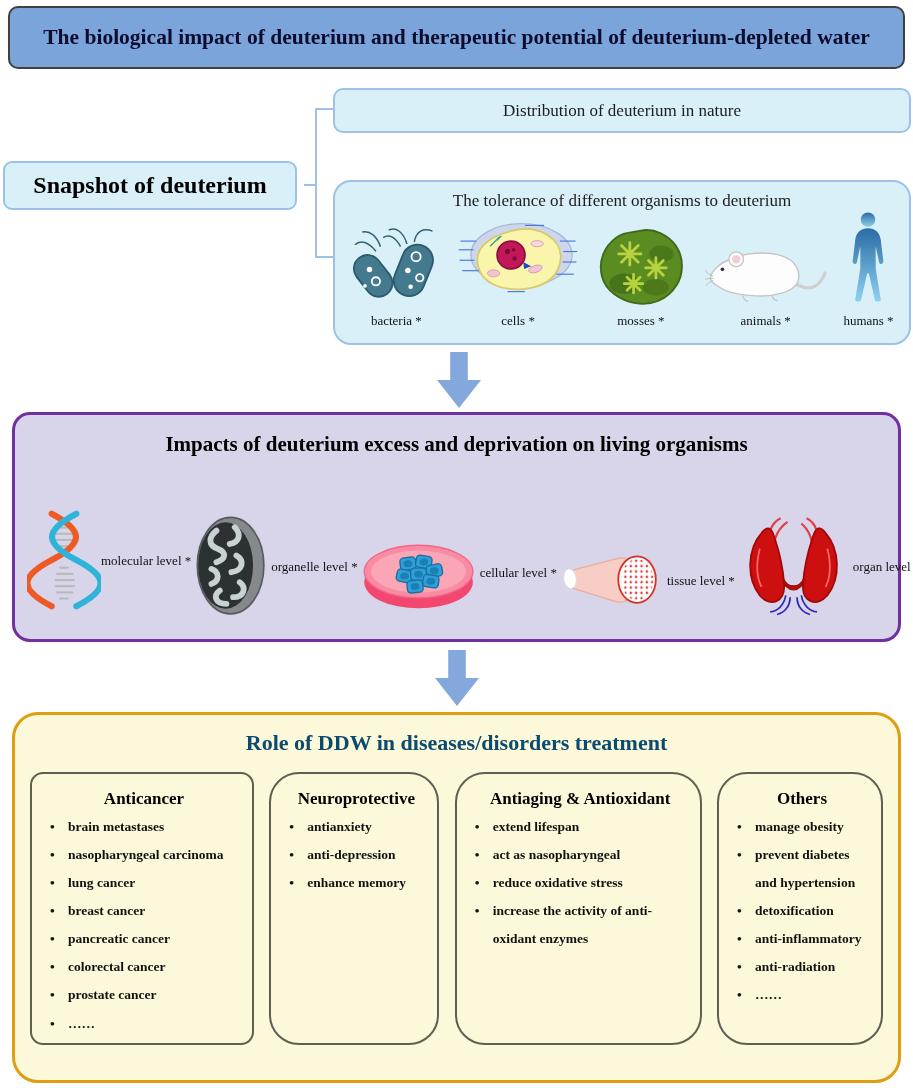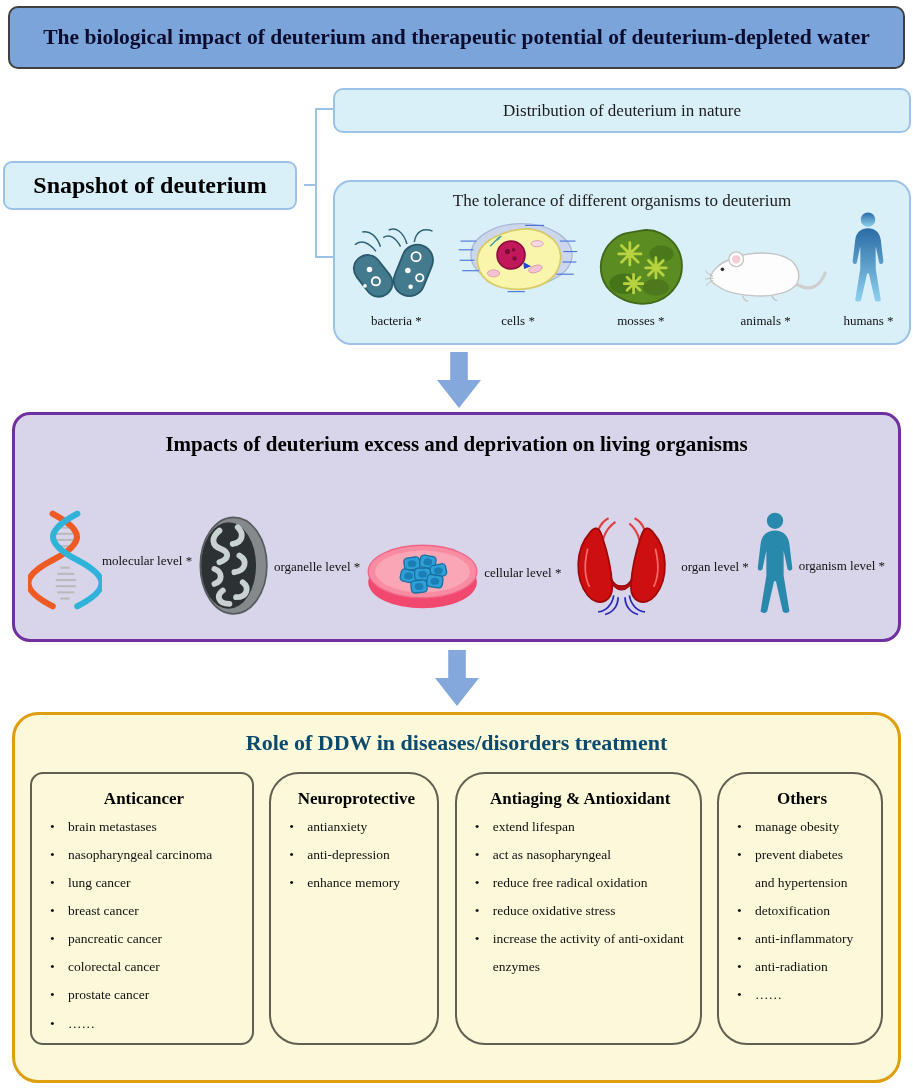"tissue level *" div.level { html: none -> <div> <span> <svg> <defs> <pattern> <circle></circle> </pattern> </defs> <path></path> <ellipse></ellipse> <ellipse></ellipse> <ellipse></ellipse> </svg> </span> <span>tissue level *</span> </div> }
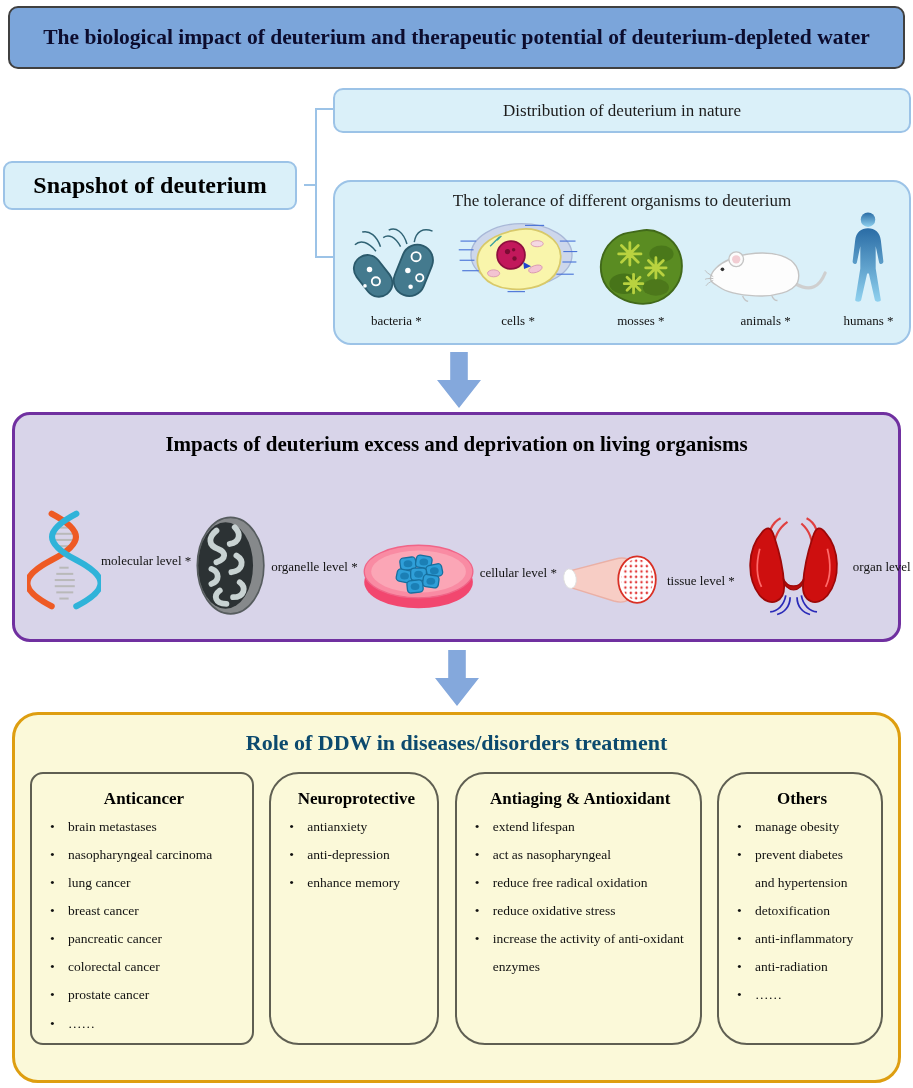"brain metastases" .tcol ul { font-weight: none -> bold }
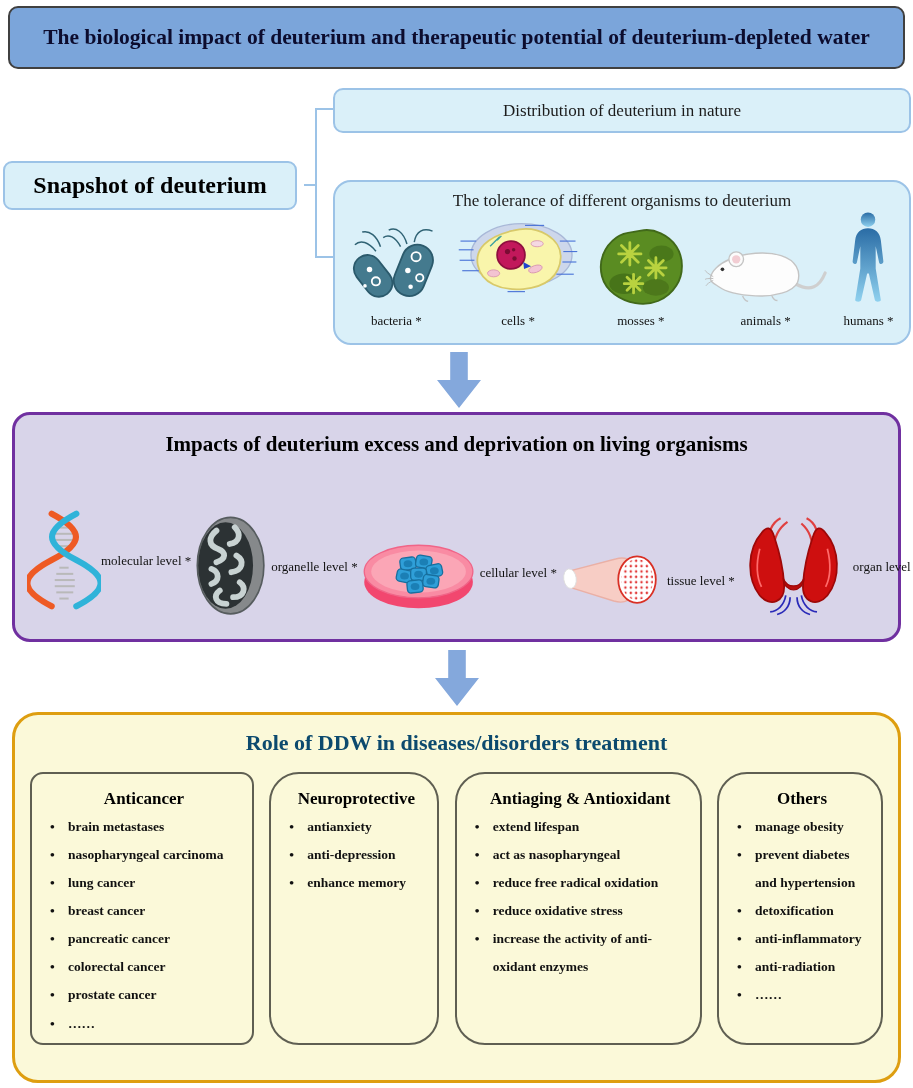"reduce free radical oxidation" li { html: <li>reduce free radical oxidation</li> -> none }
